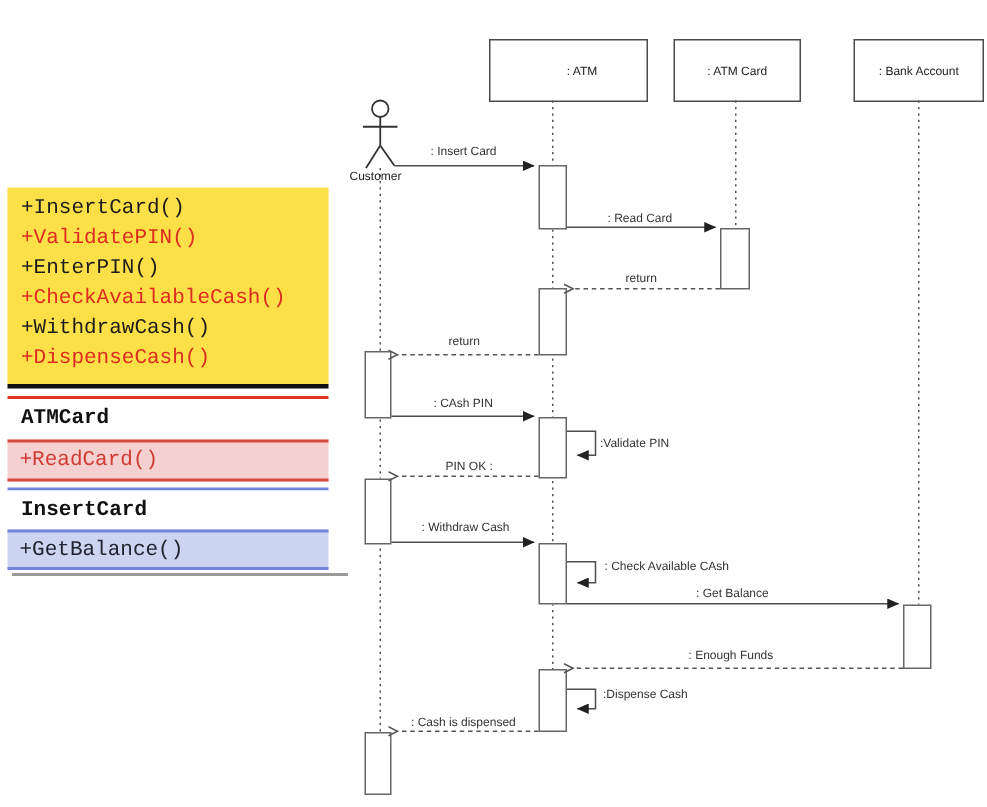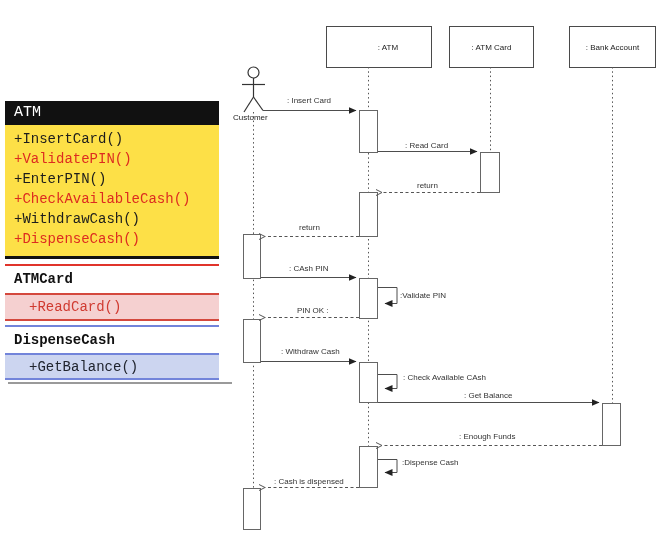"ATM" div.cls { html: <div>ATM</div> -> none }
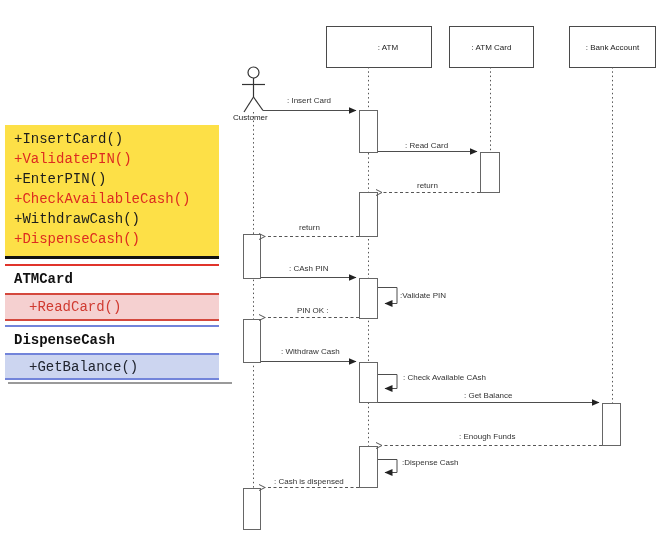"+ReadCard()" .cls-method-box { padding-left: 24px -> 8px }
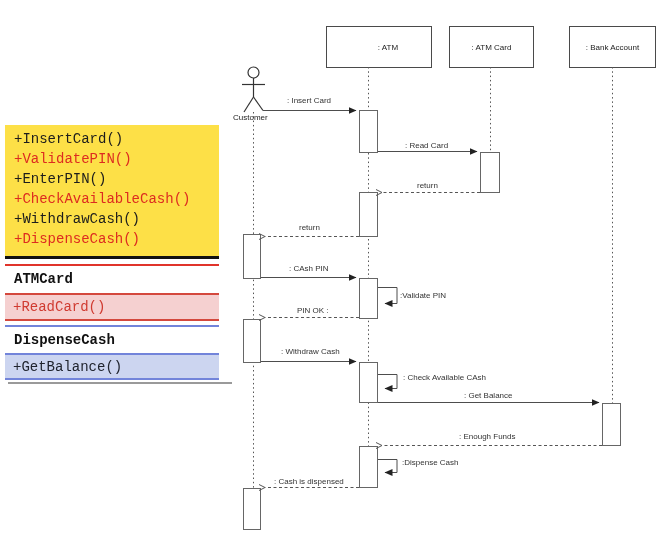"DispenseCash" div.cls-title { text: DispenseCash -> InsertCard }
